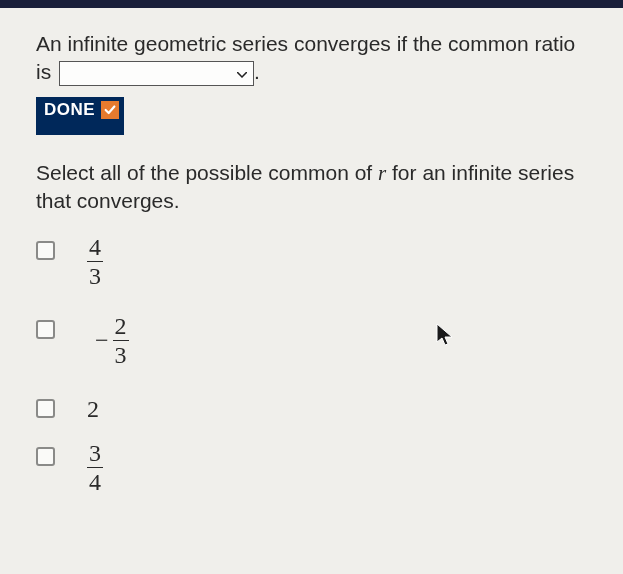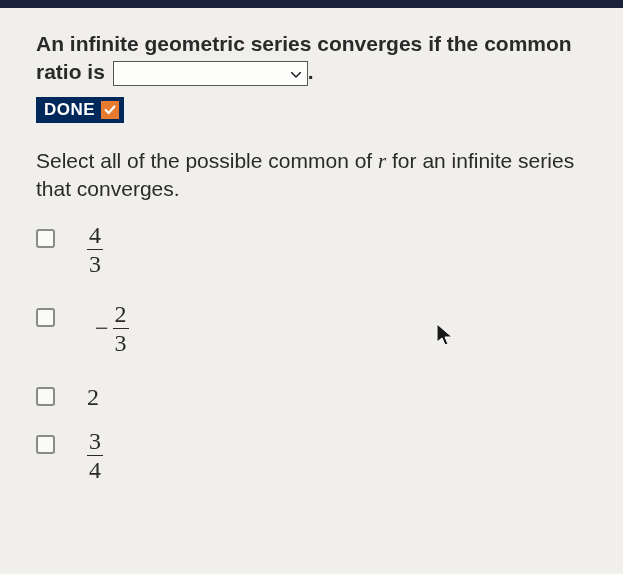"An infinite geometric series converges" .question-text { font-weight: bold -> none }
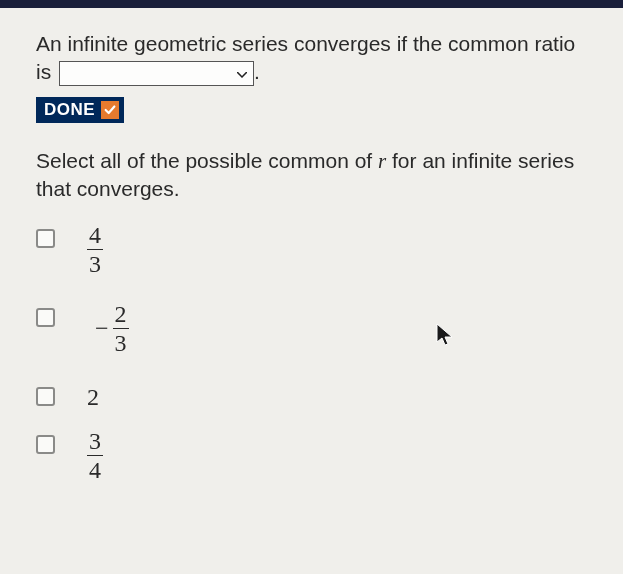"DONE" .done-badge { padding: 3px 5px 3px 8px -> 3px 5px 15px 8px }
